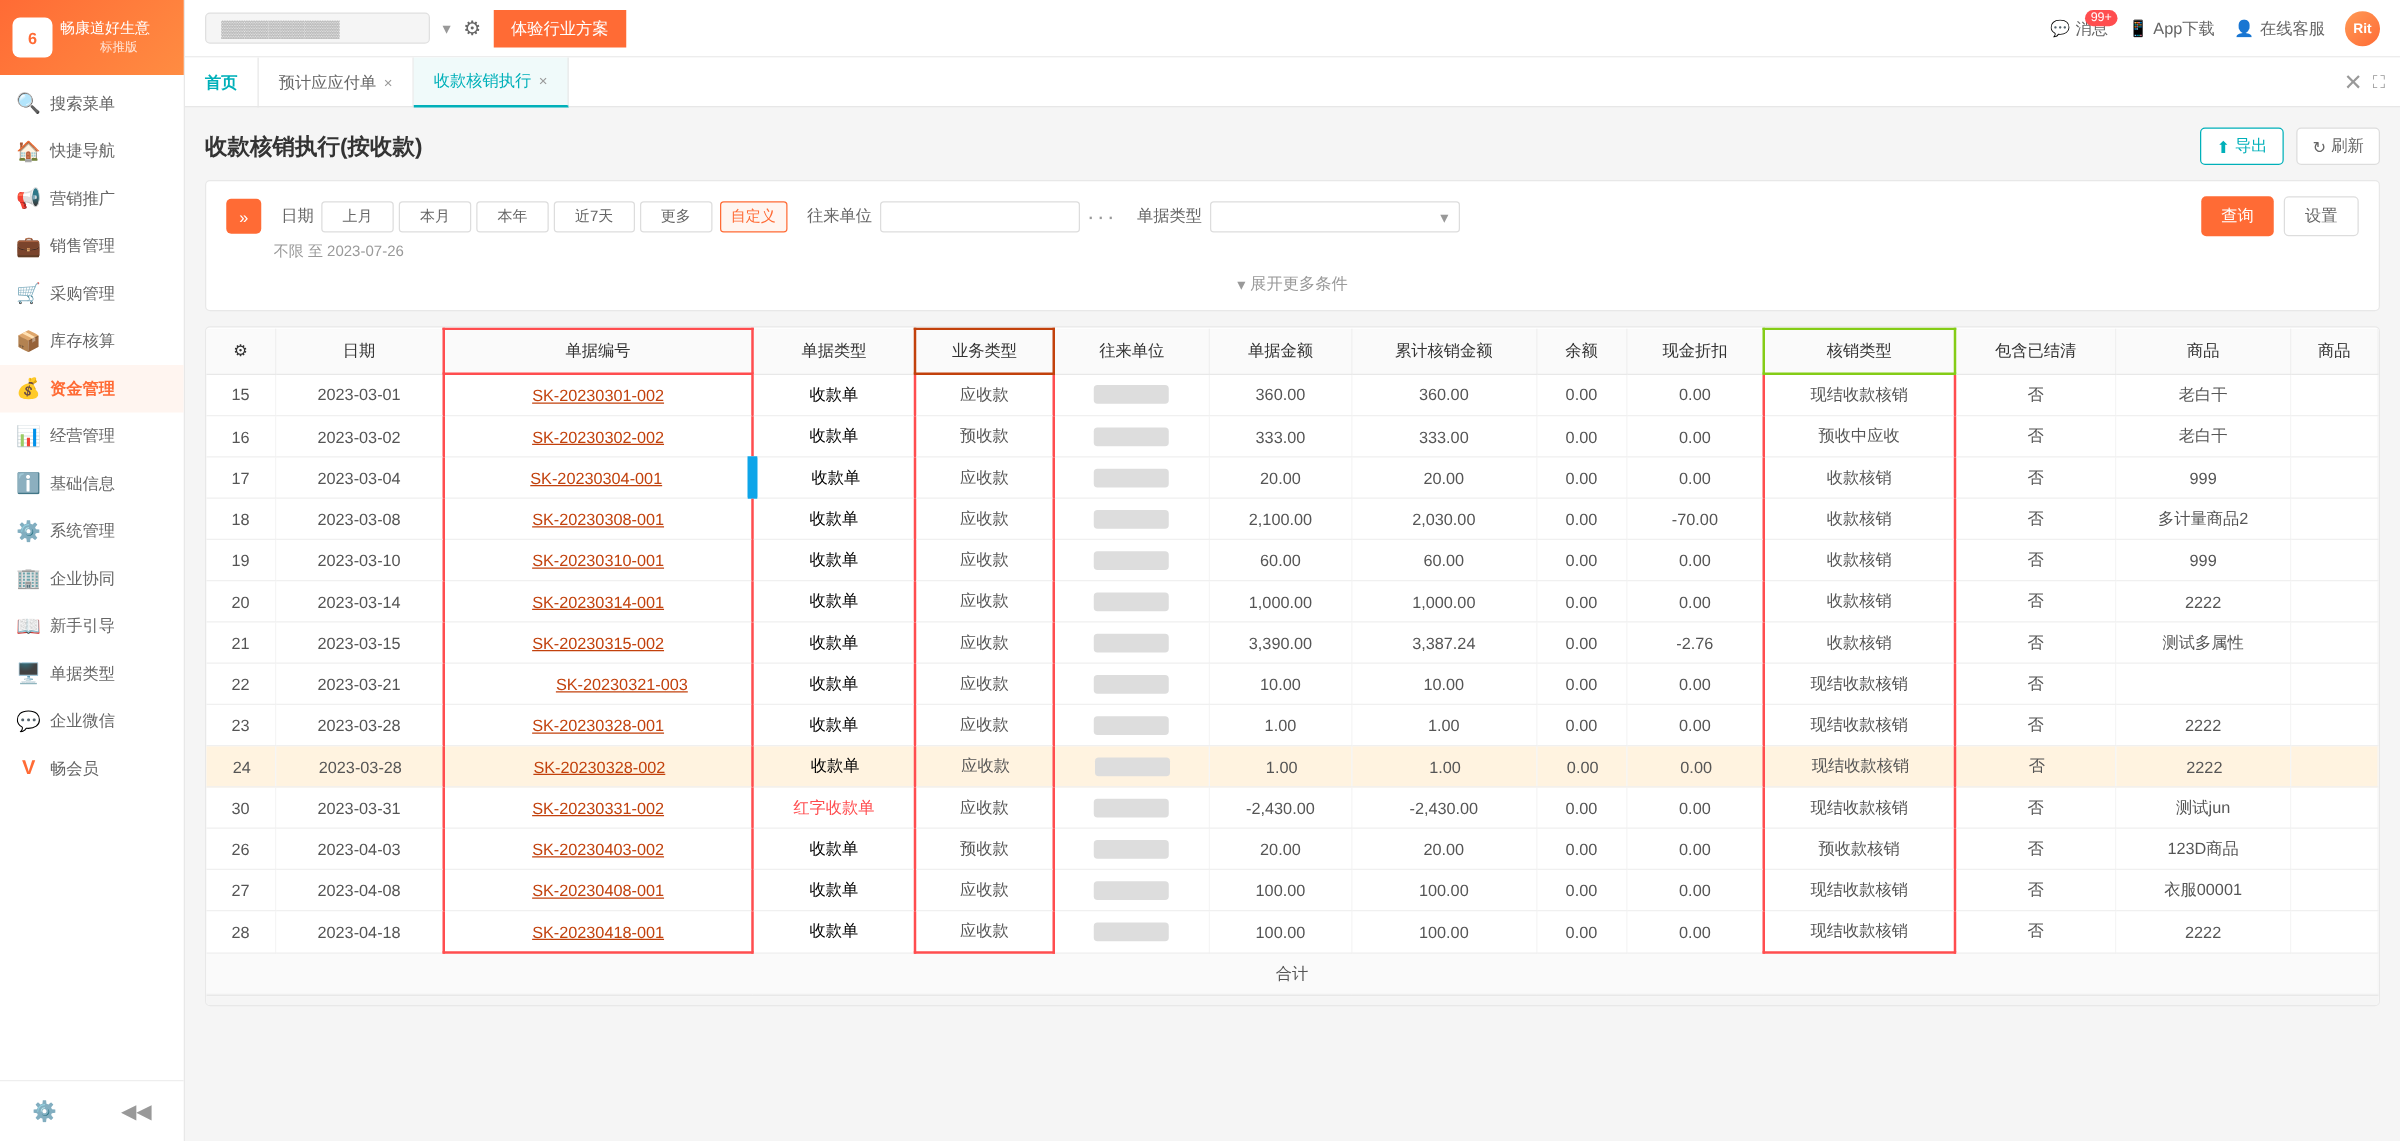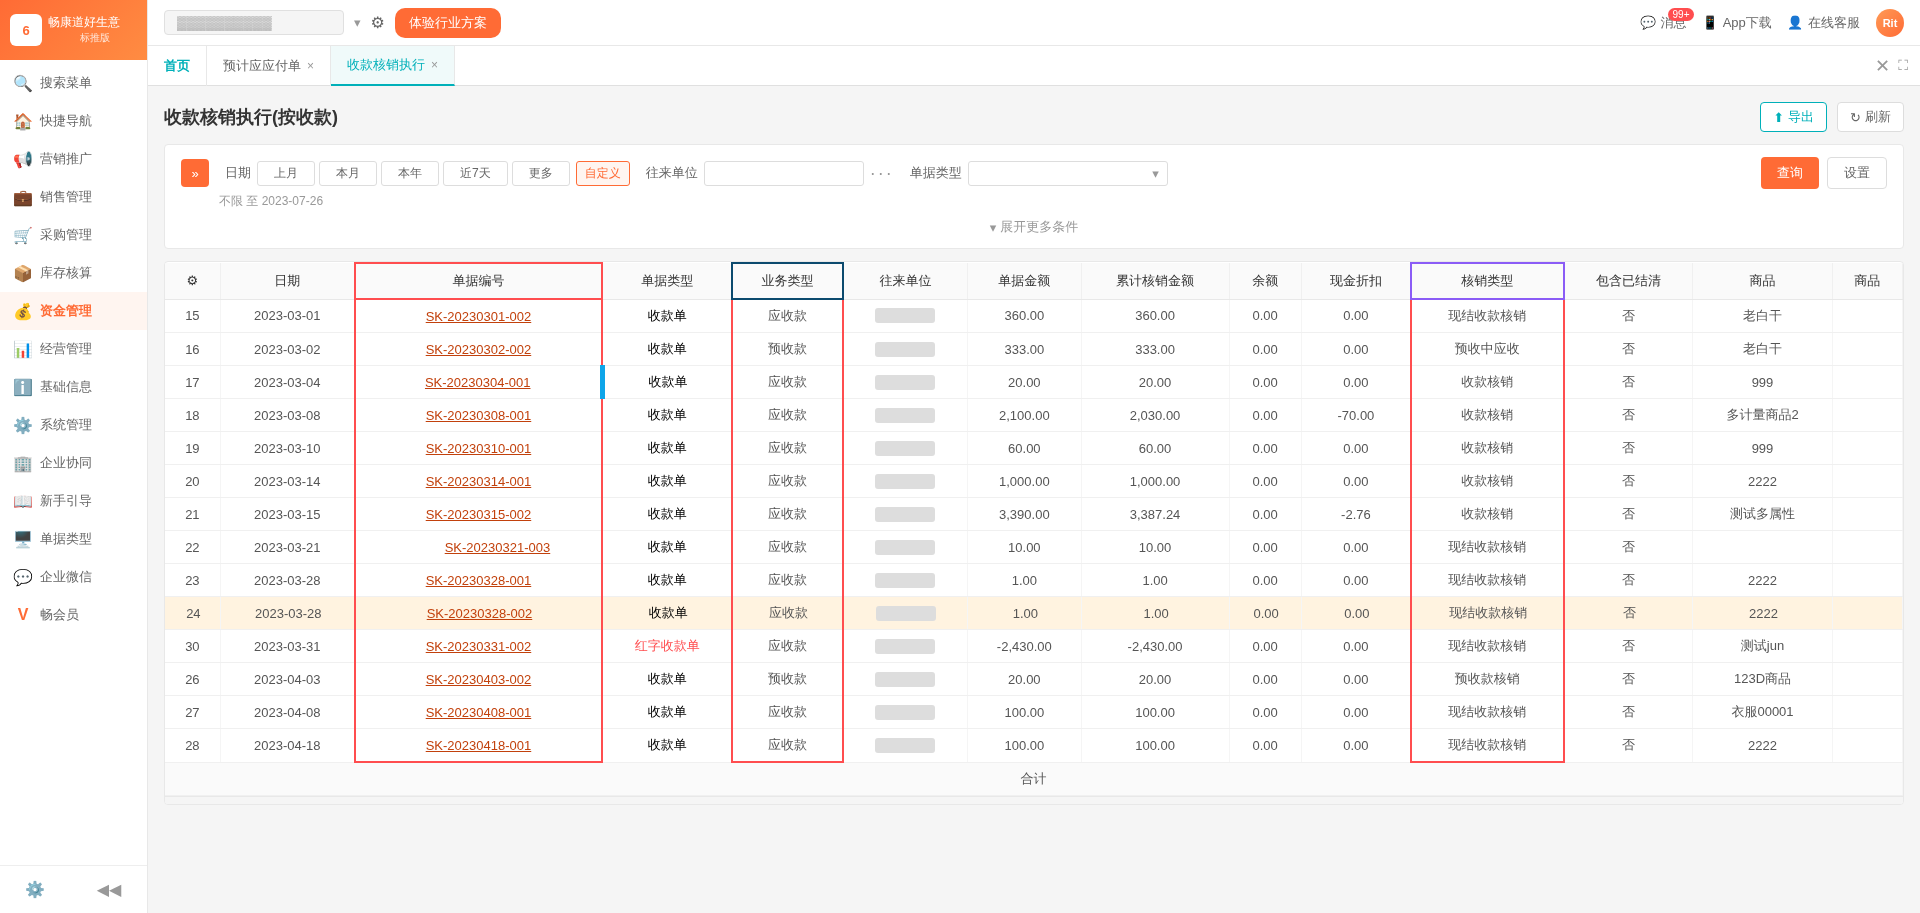"体验行业方案" .topbar-btn-industry { border-radius: 10px -> 0 }
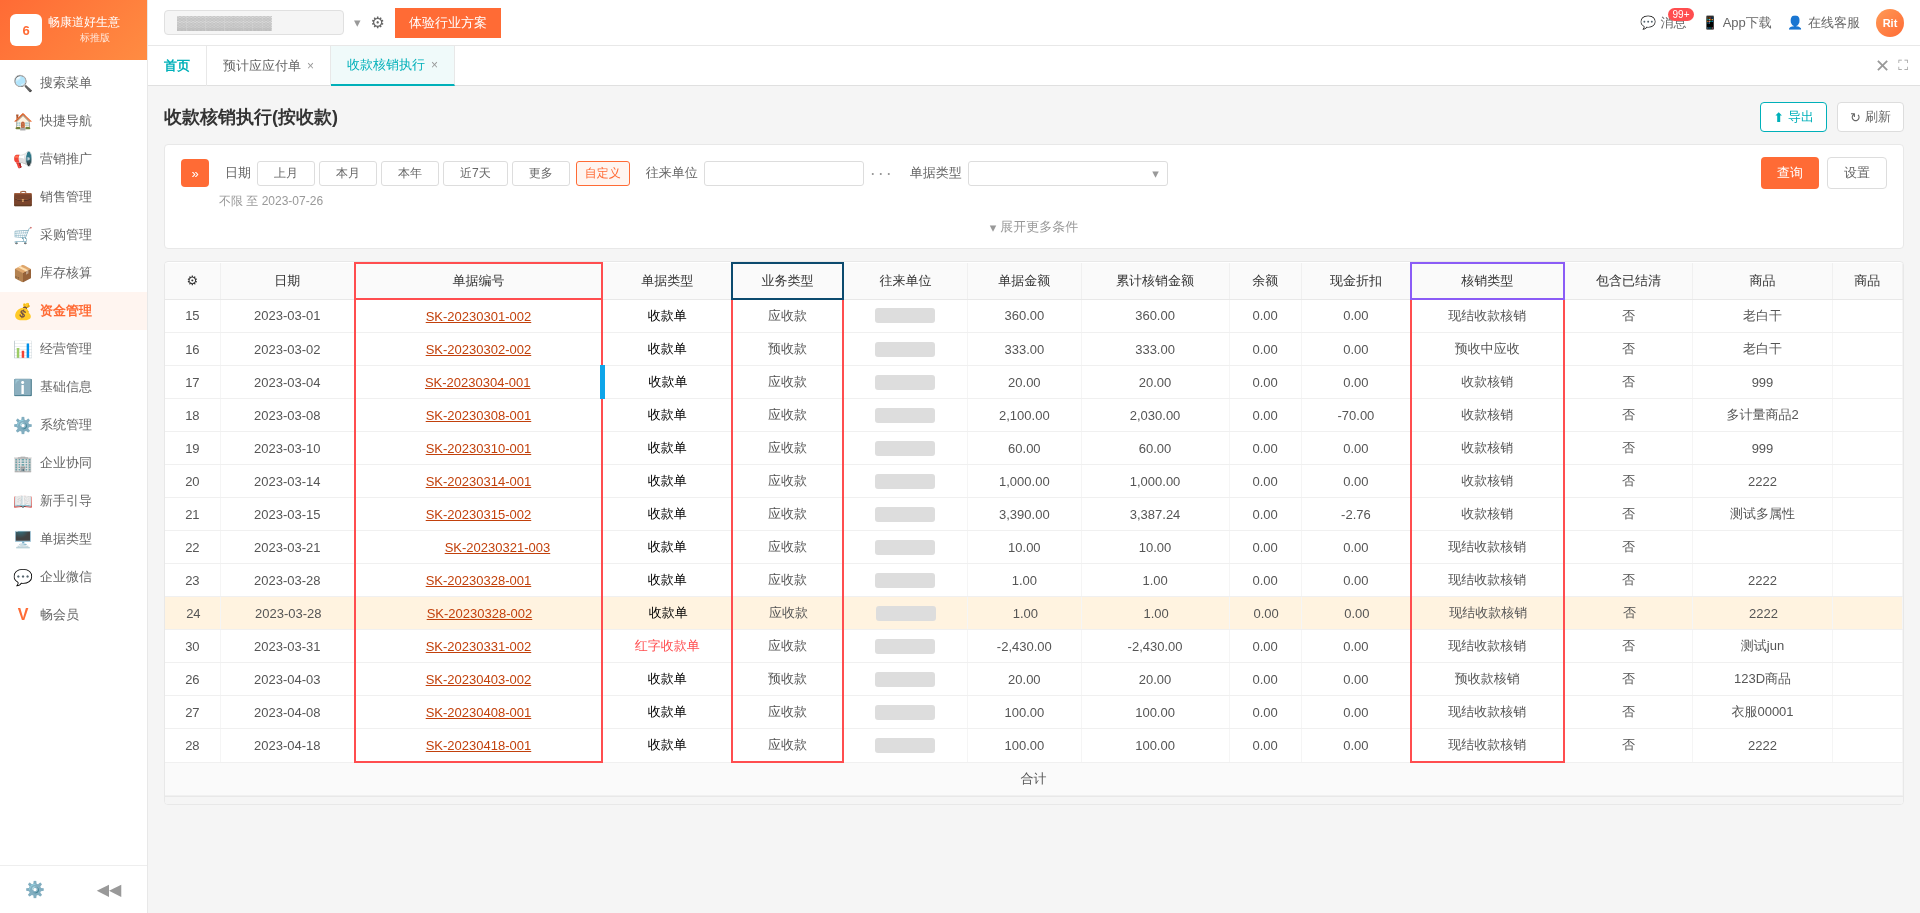"业务类型" th { border: 2px solid #0c4a6e -> 2px solid #c2410c }
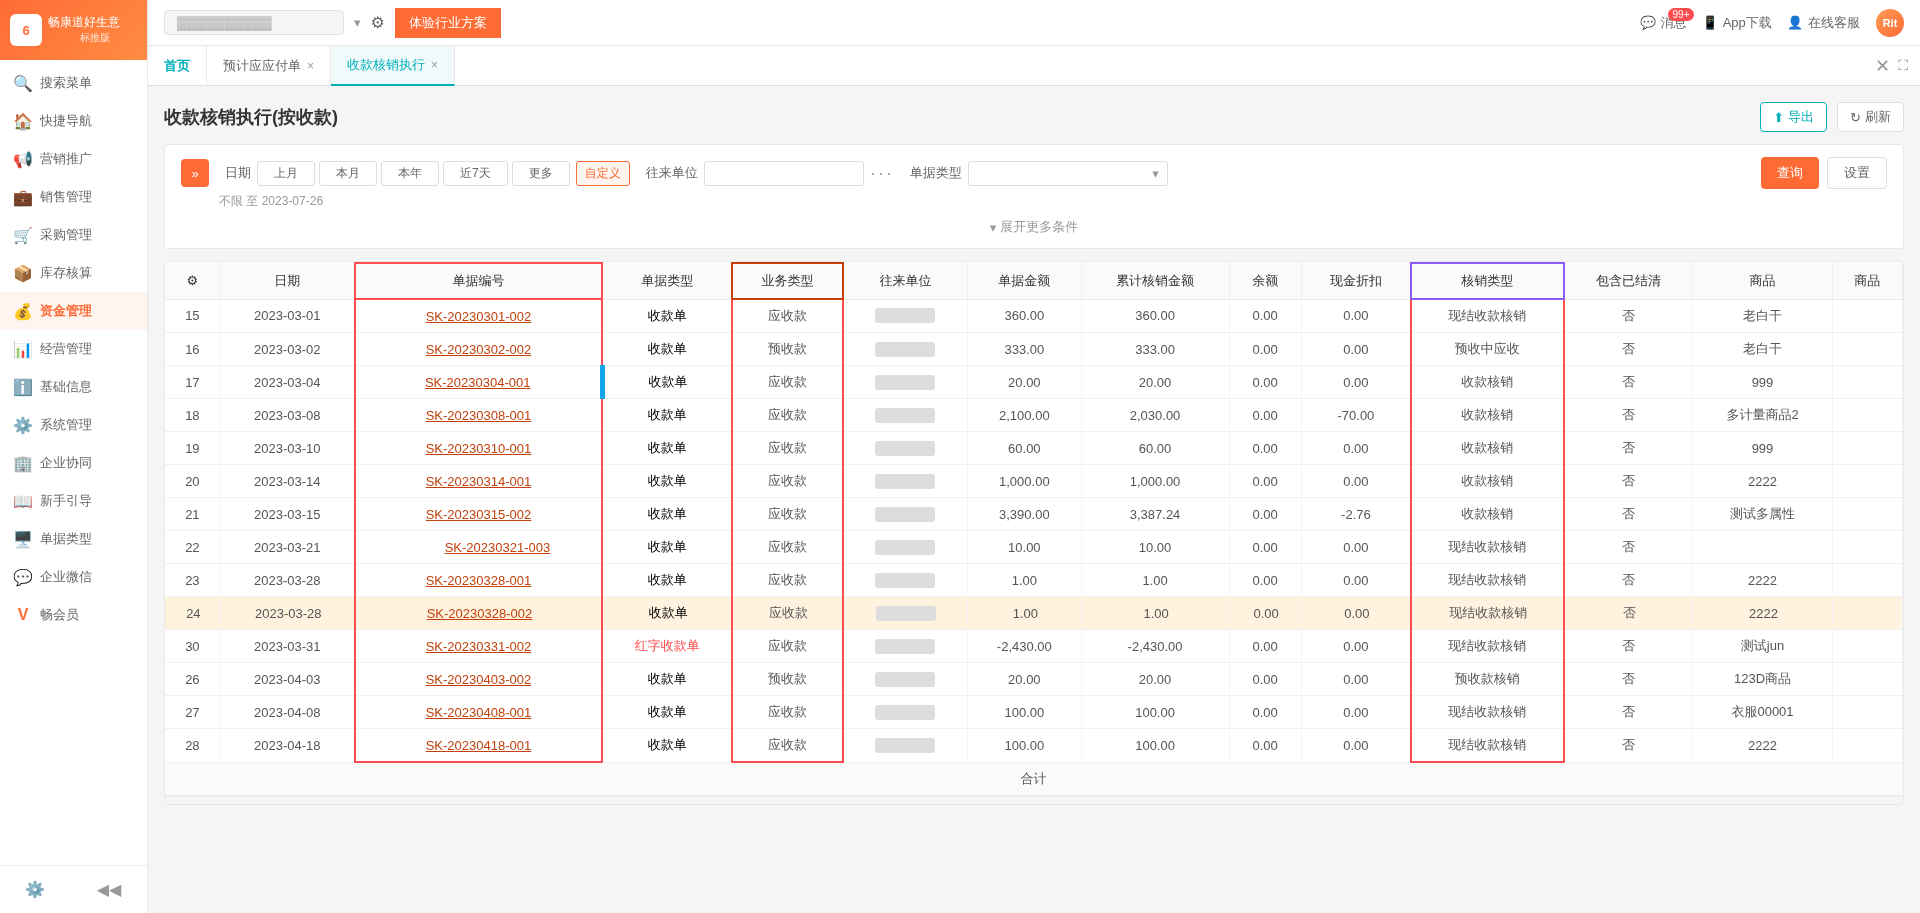"核销类型" th { border: 2px solid #8b5cf6 -> 2px solid #84cc16 }
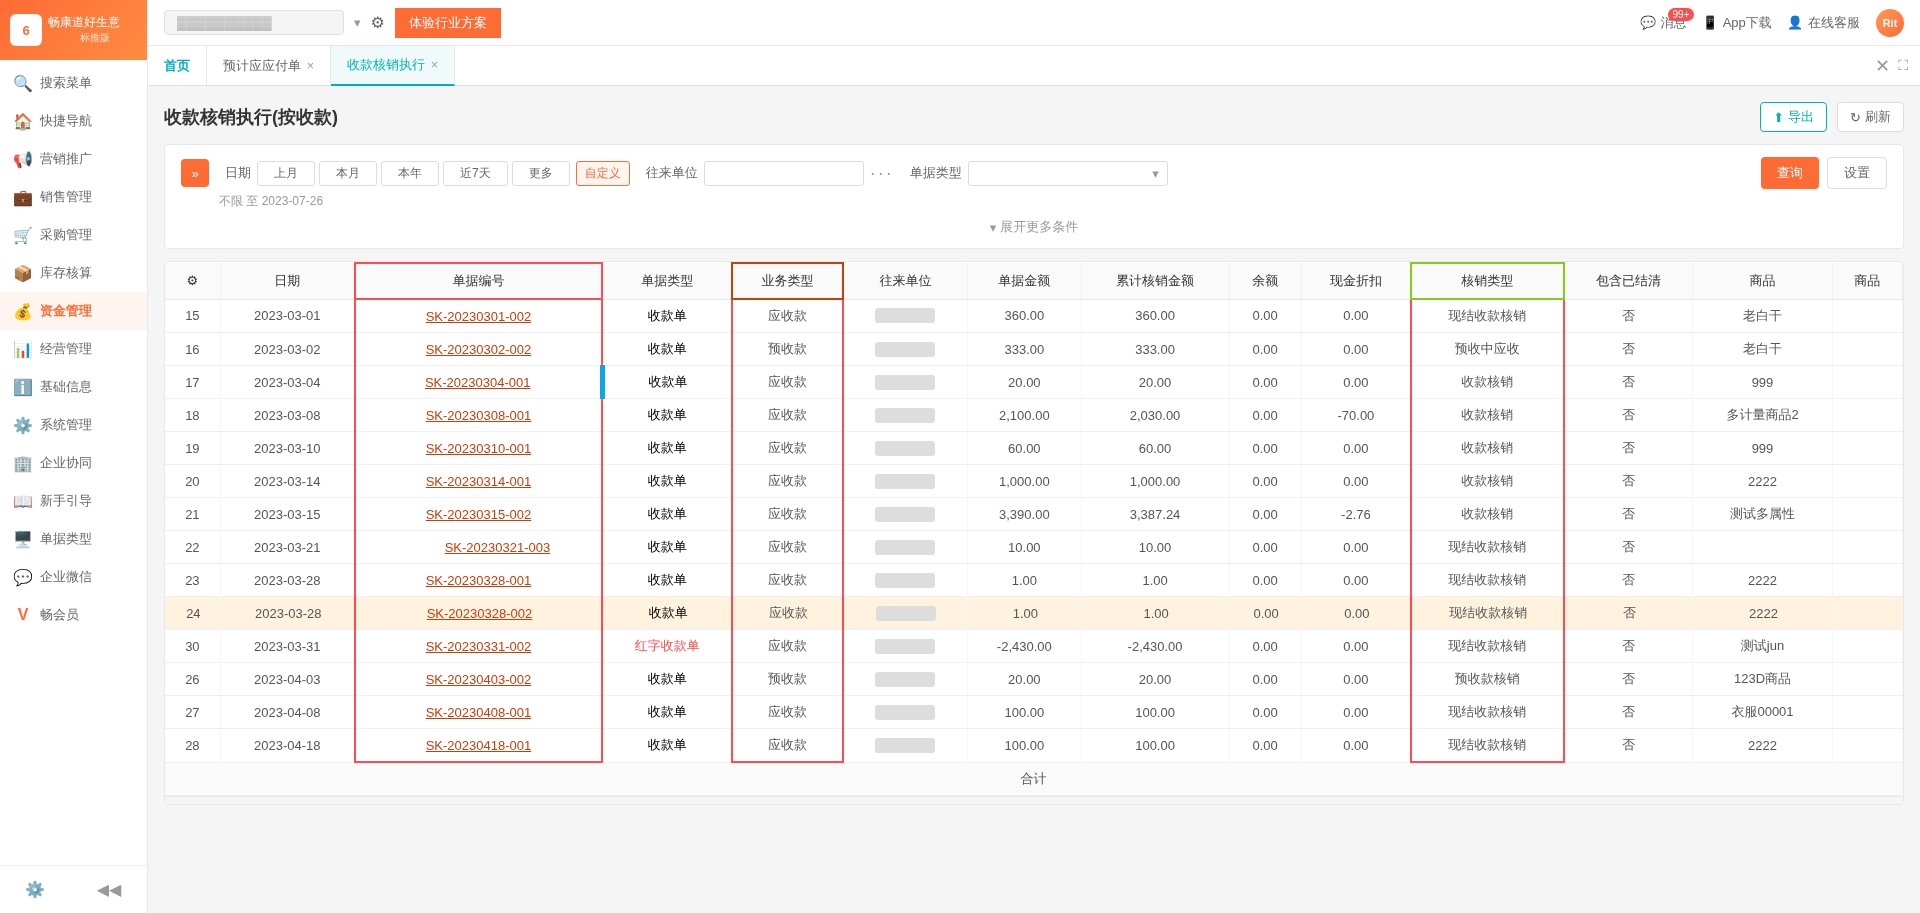"SK-20230304-001" td { border-right: 5px solid #0ea5e9 -> 8px solid #0ea5e9 }
